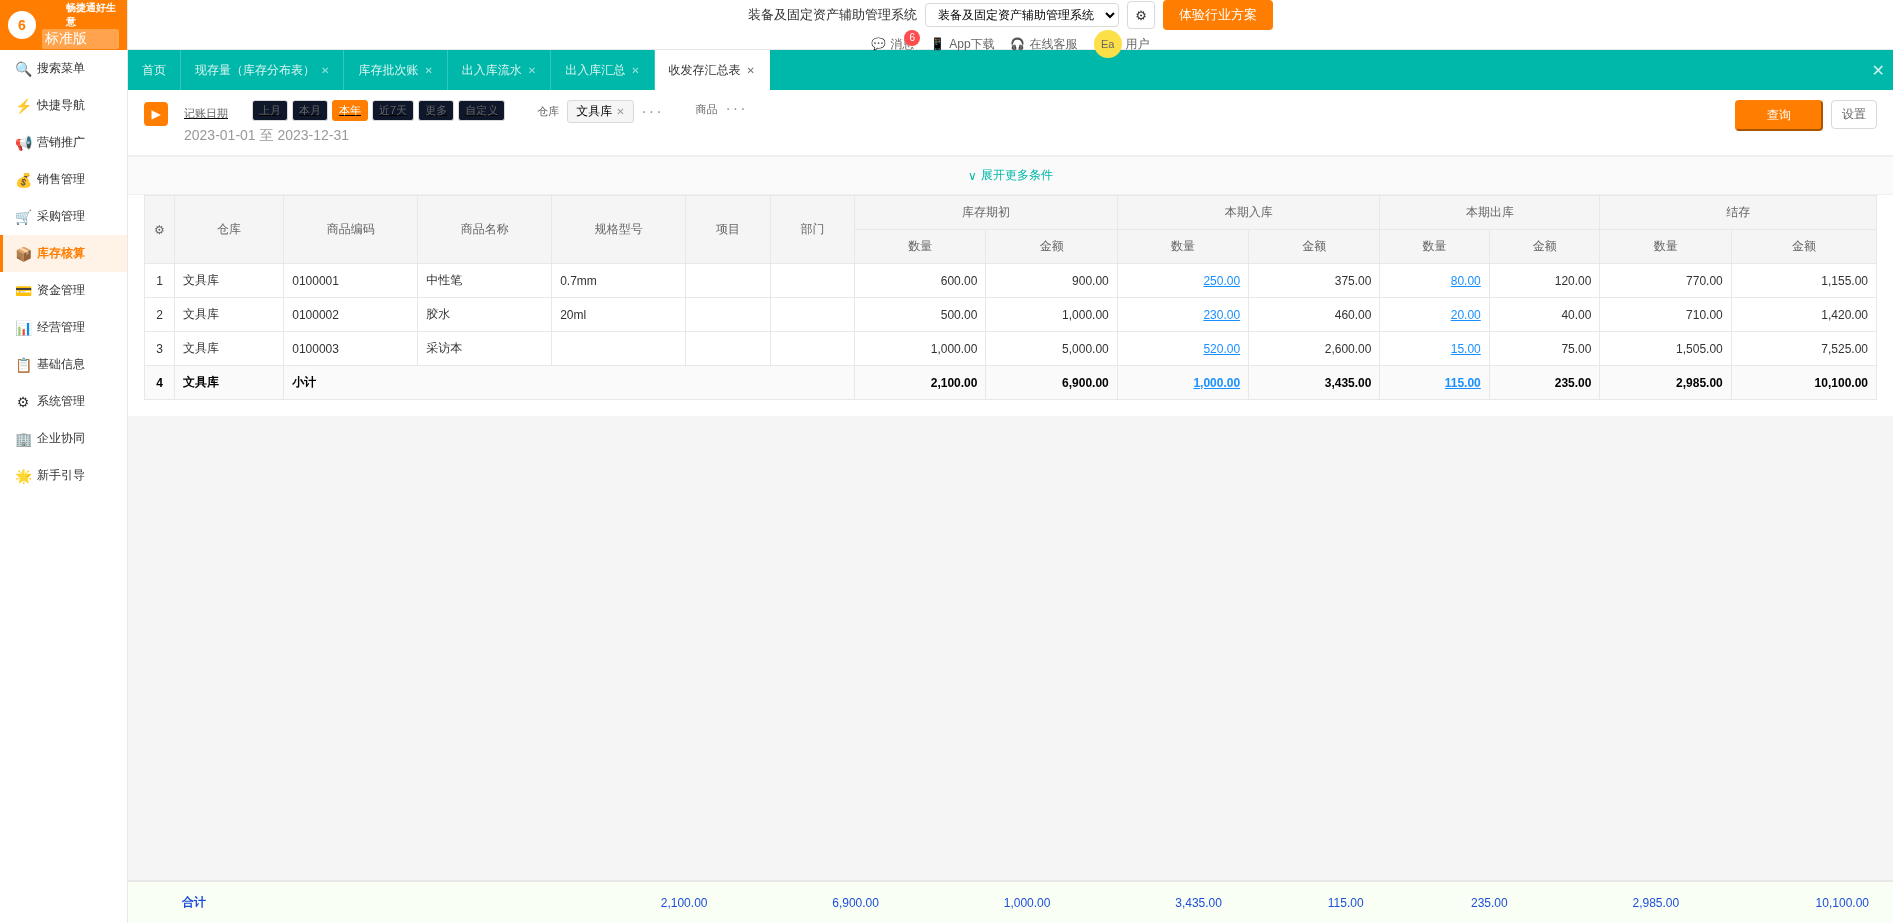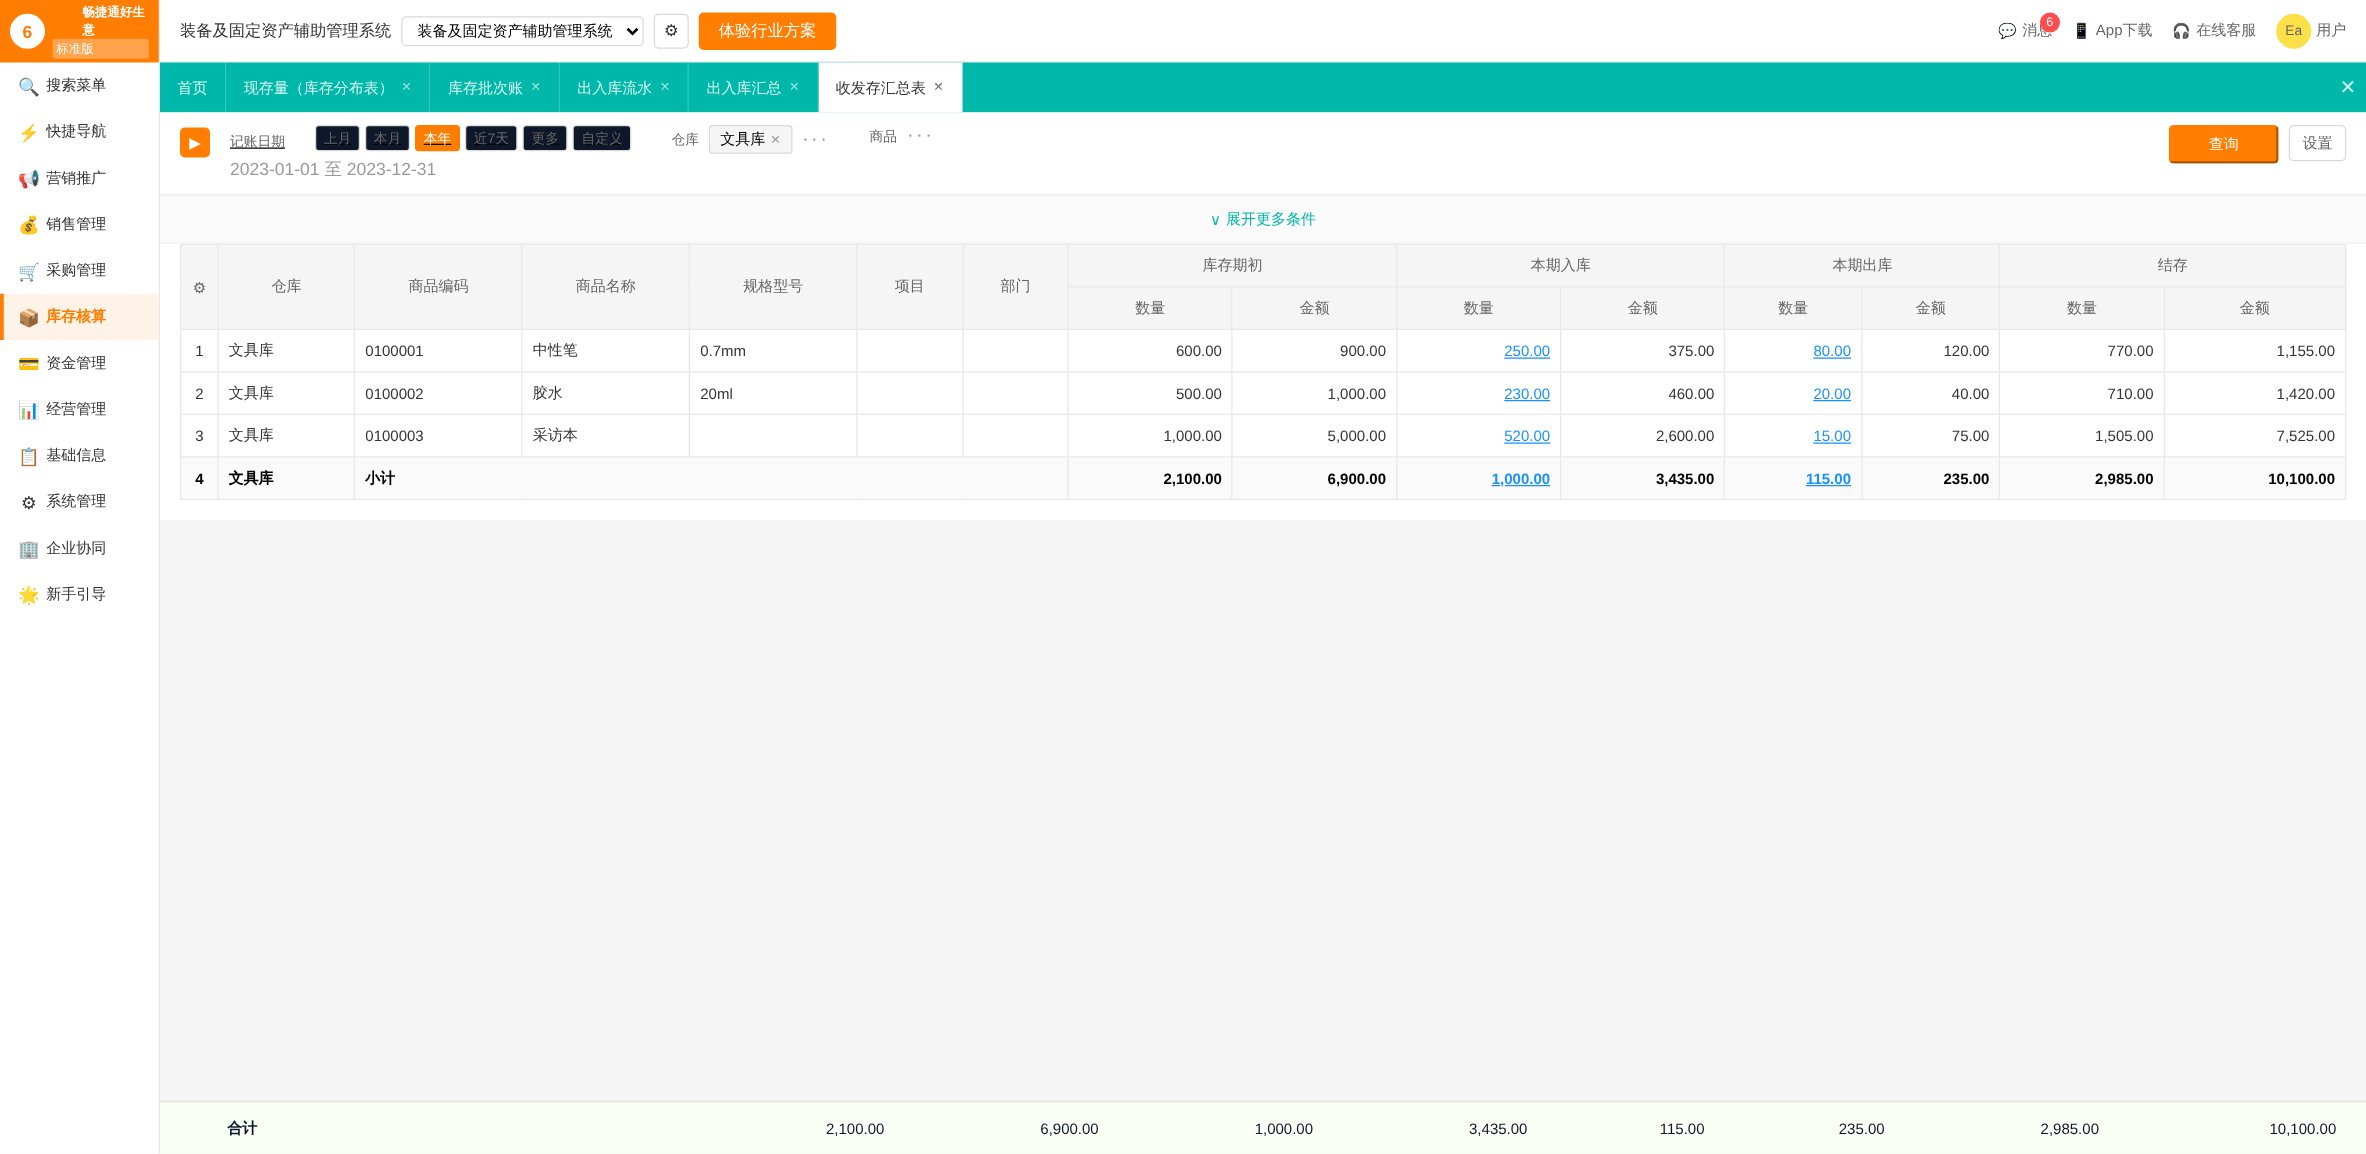"装备及固定资产辅助管理系统" .top-header { flex-direction: none -> column }
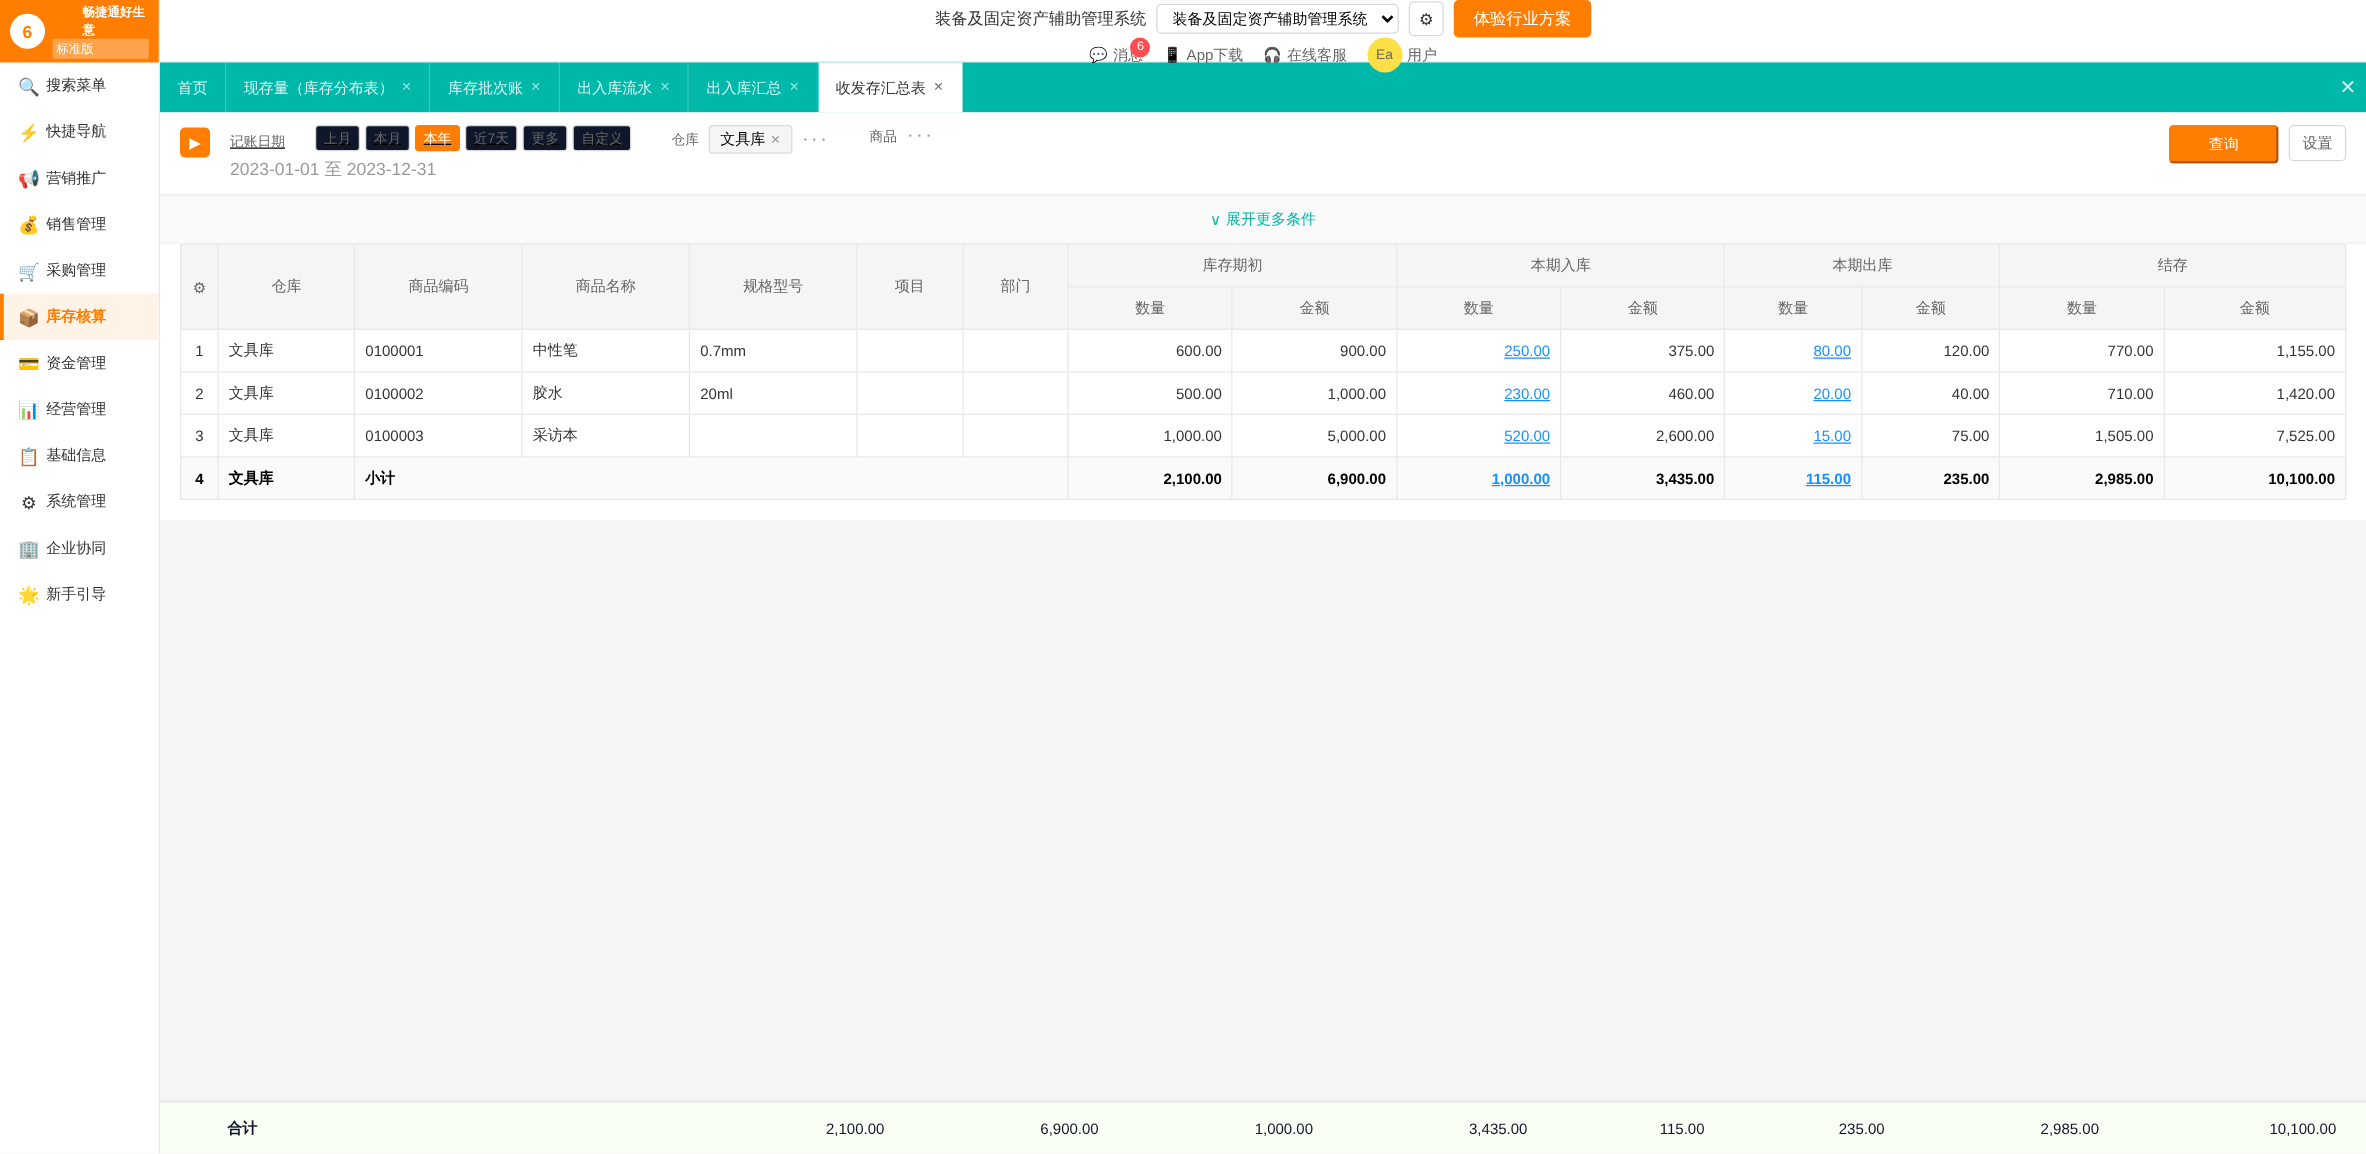"标准版" .sidebar-logo-badge { font-size: 10px -> 14px }
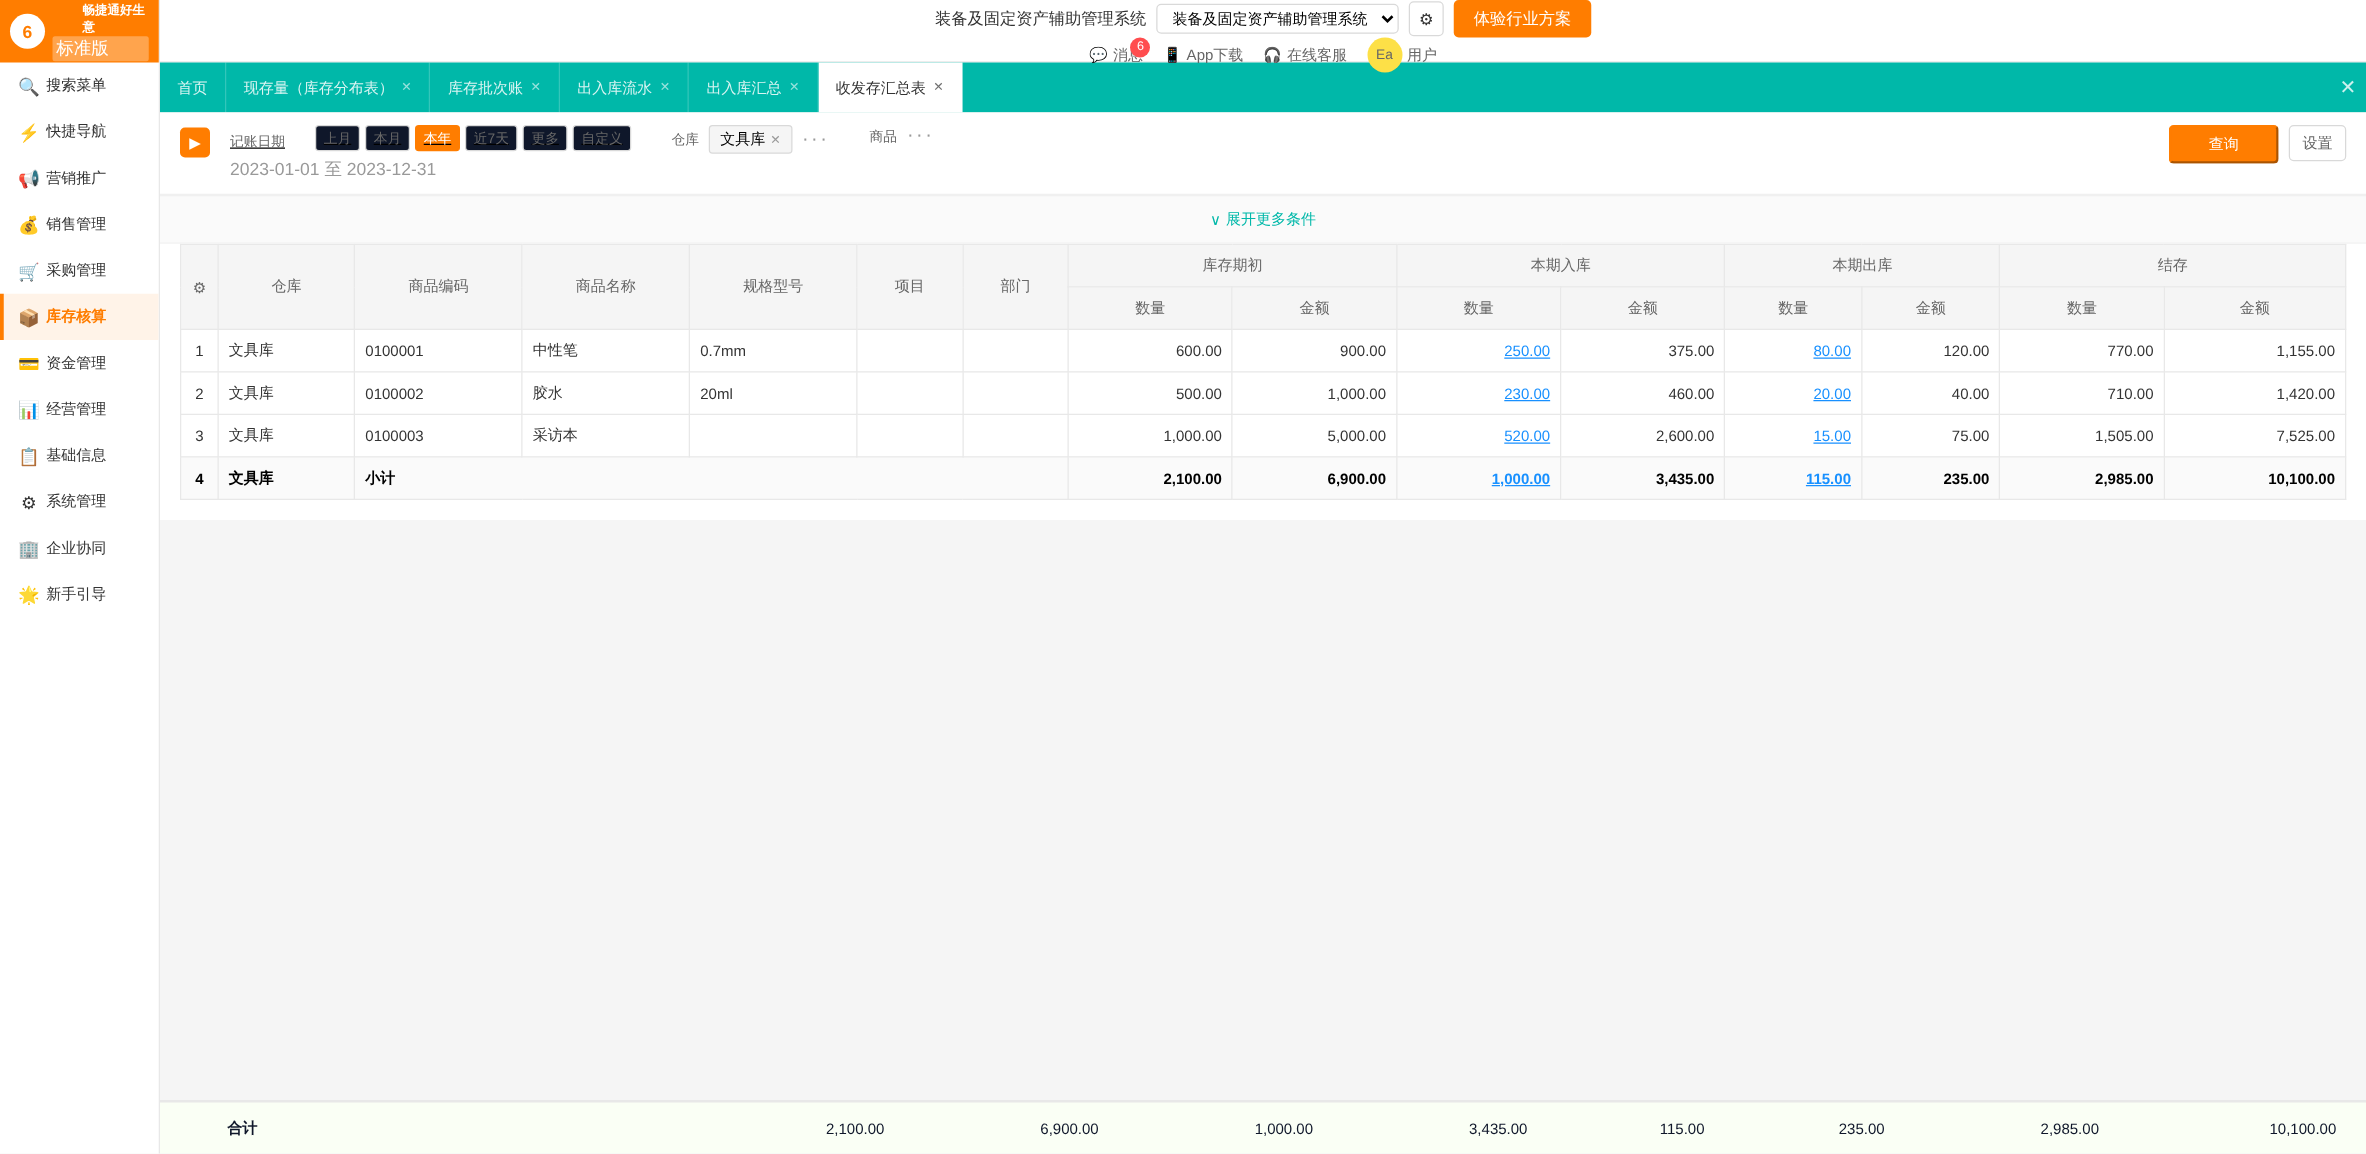"合计" .footer-total-table td { color: #0f172a -> #1d4ed8 }
